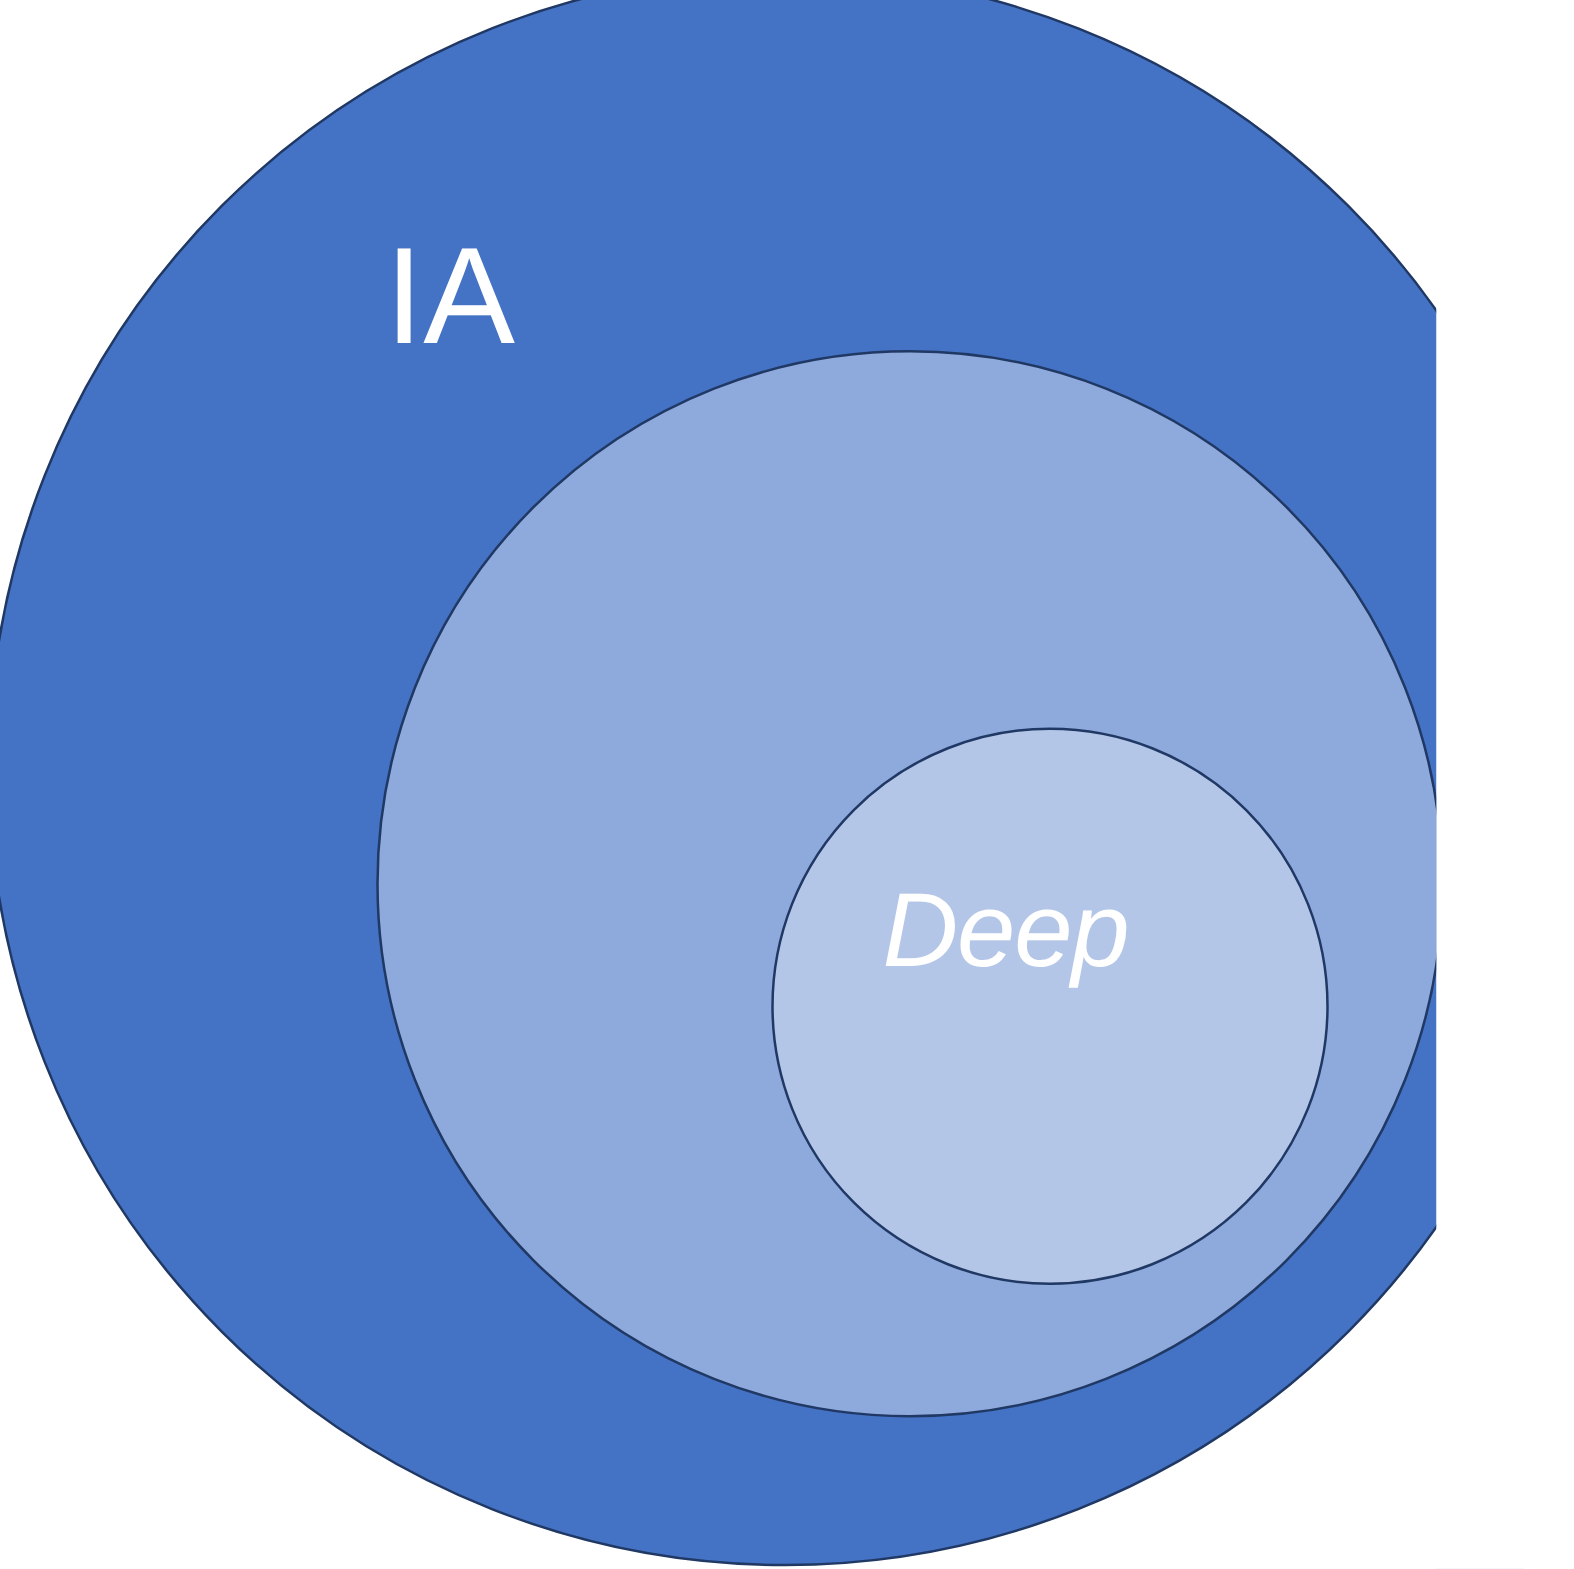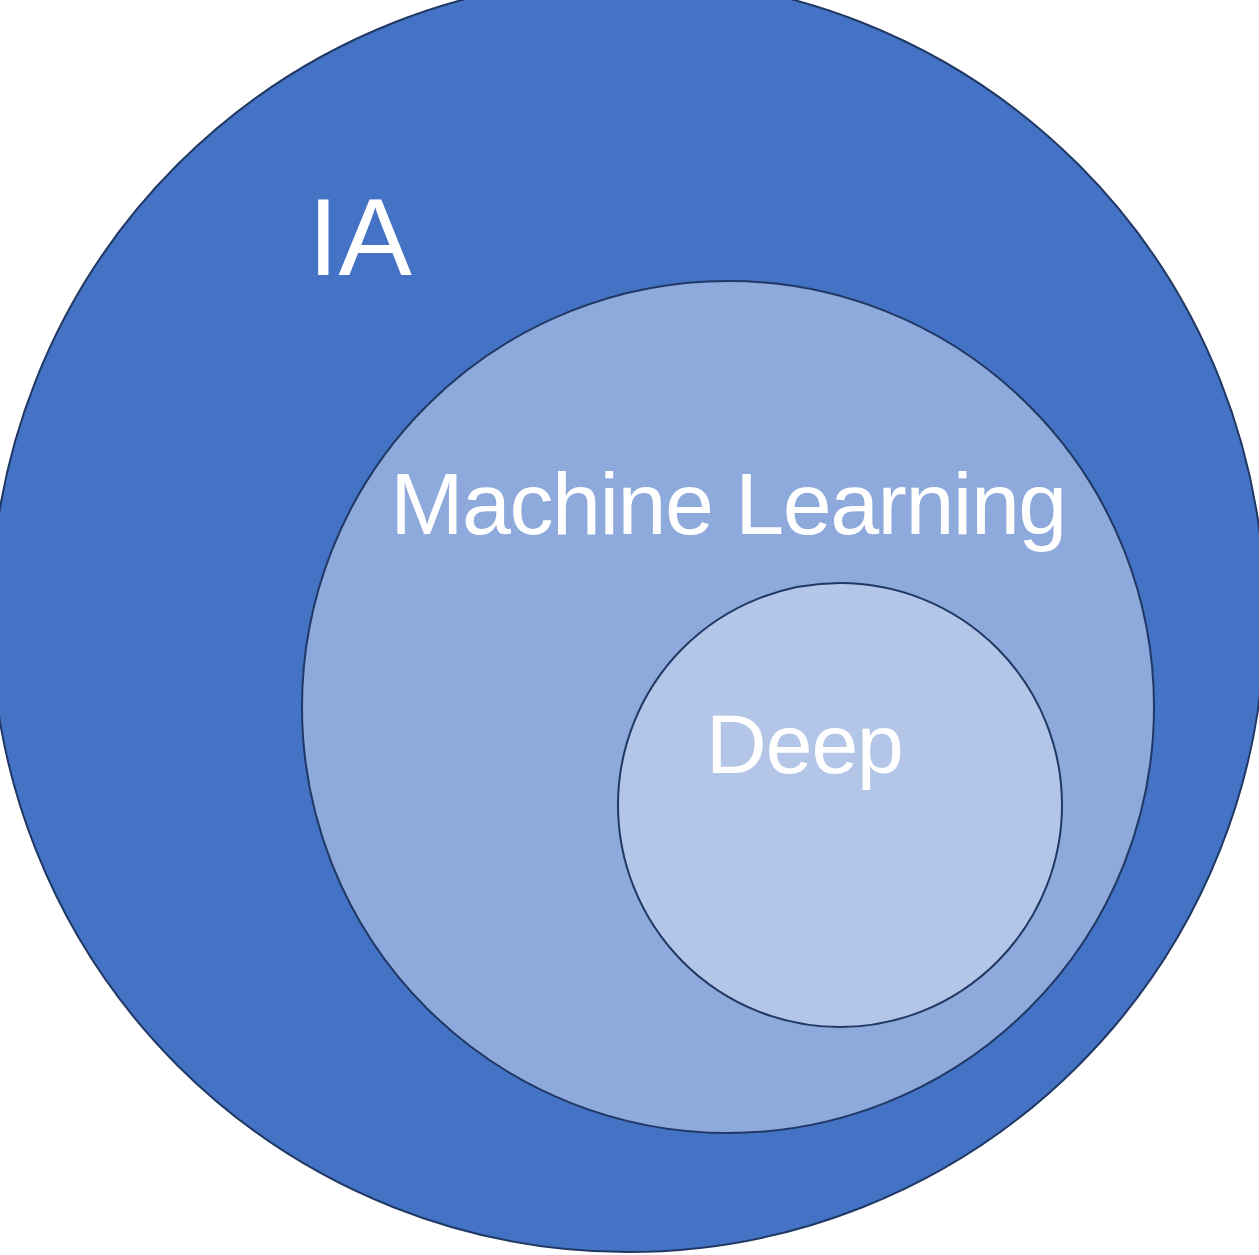"IA" .canvas { width: 1259px -> 1149px }
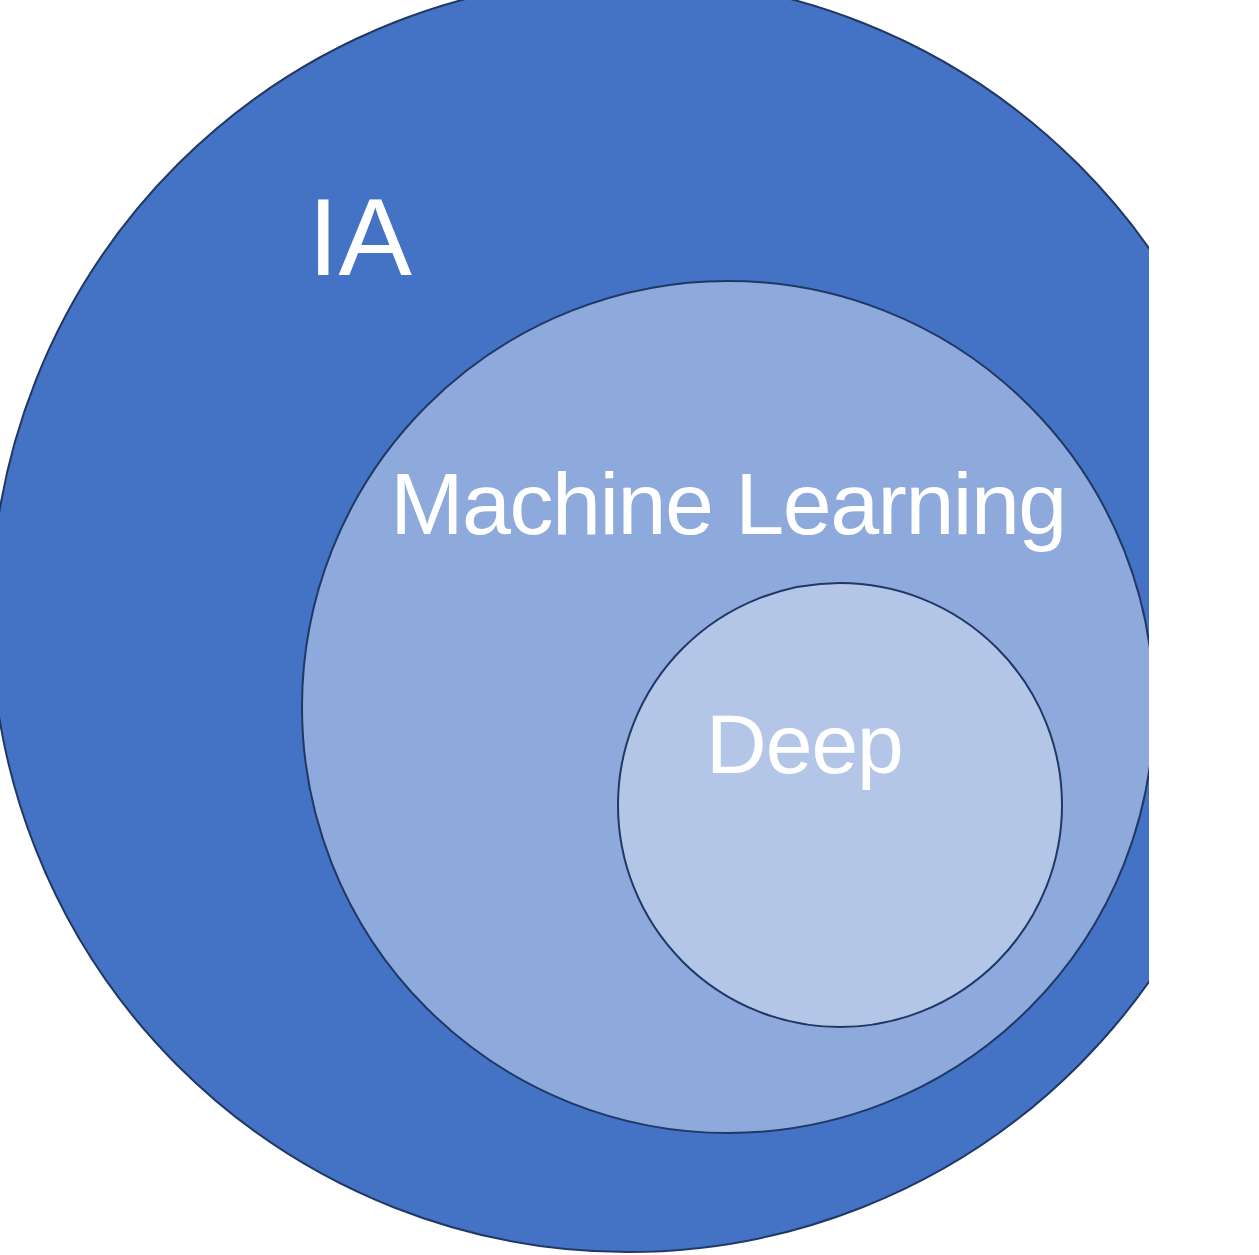"Machine Learning" div.label { html: <div>Machine Learning</div> -> none }
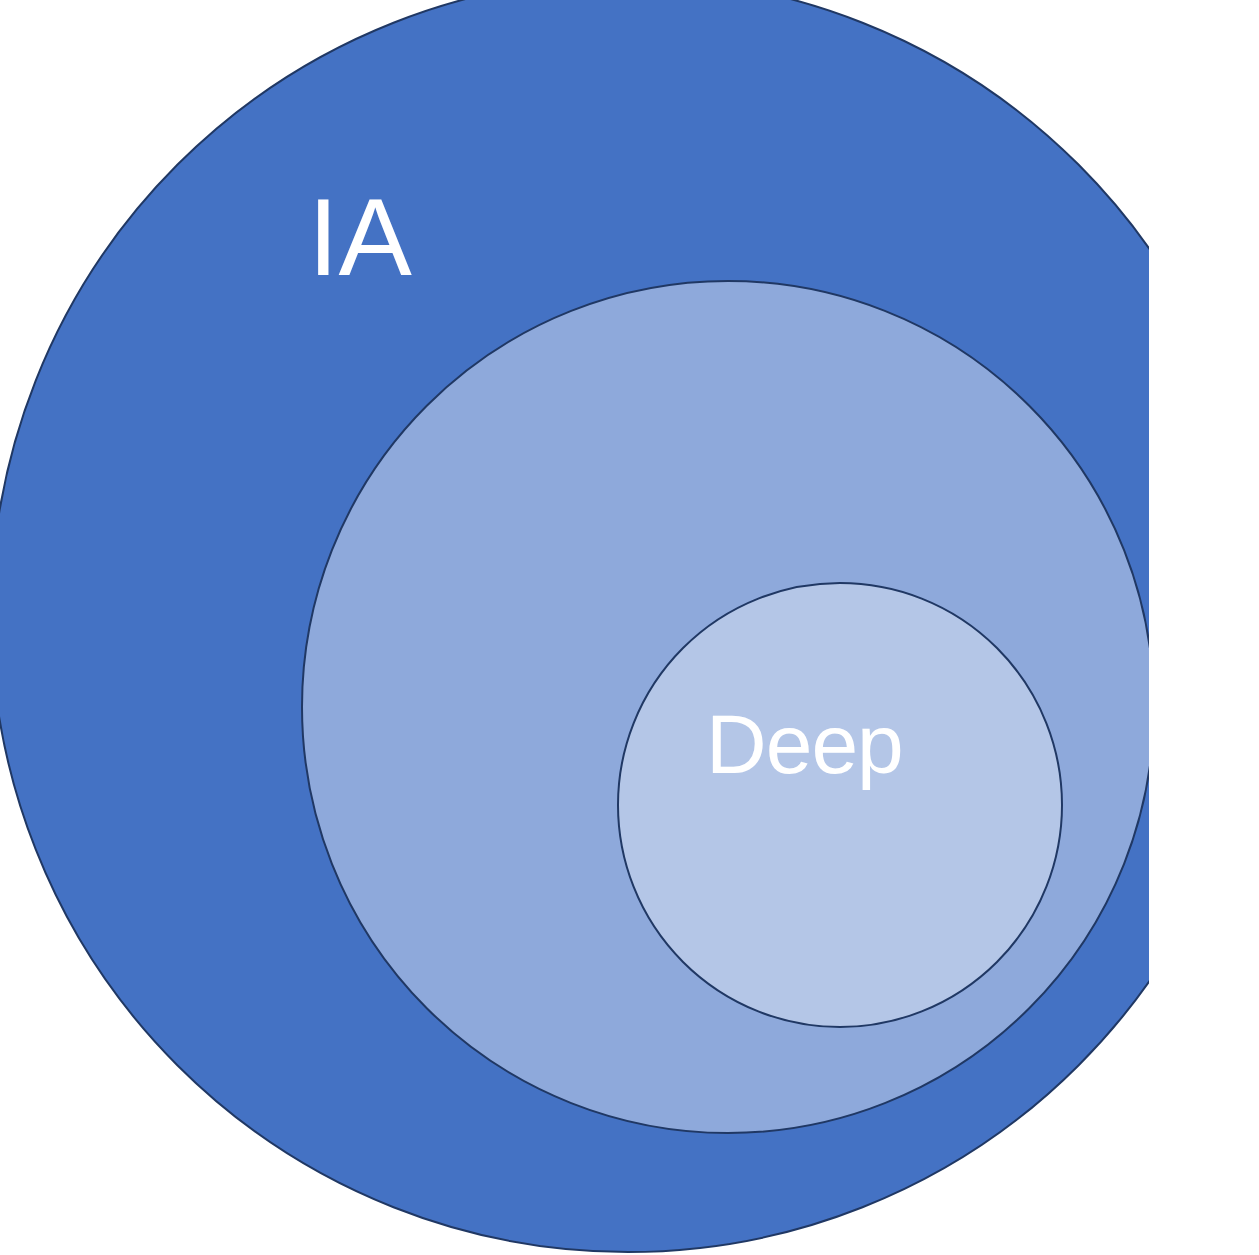"Deep" .label-dl { font-style: none -> italic }
